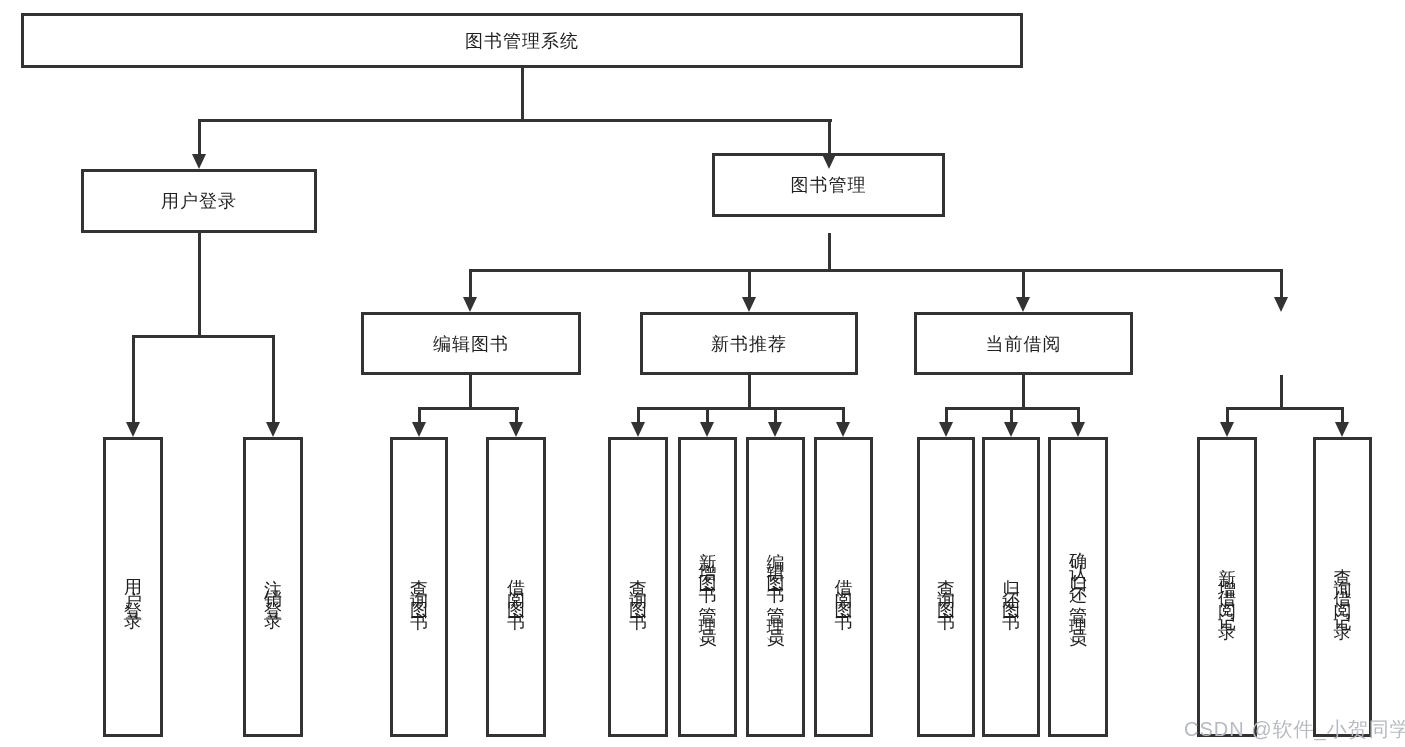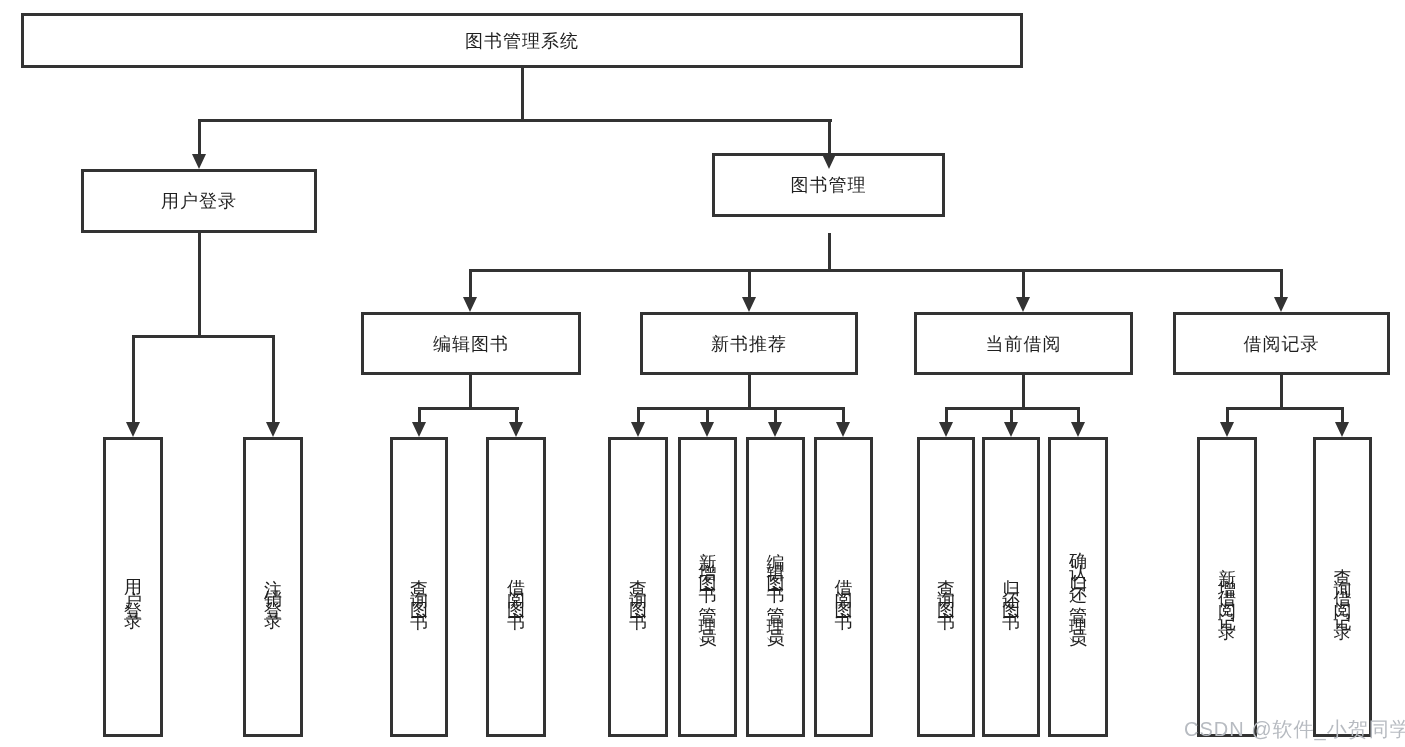"借阅记录" div.node { html: <div>借阅记录</div> -> none }
